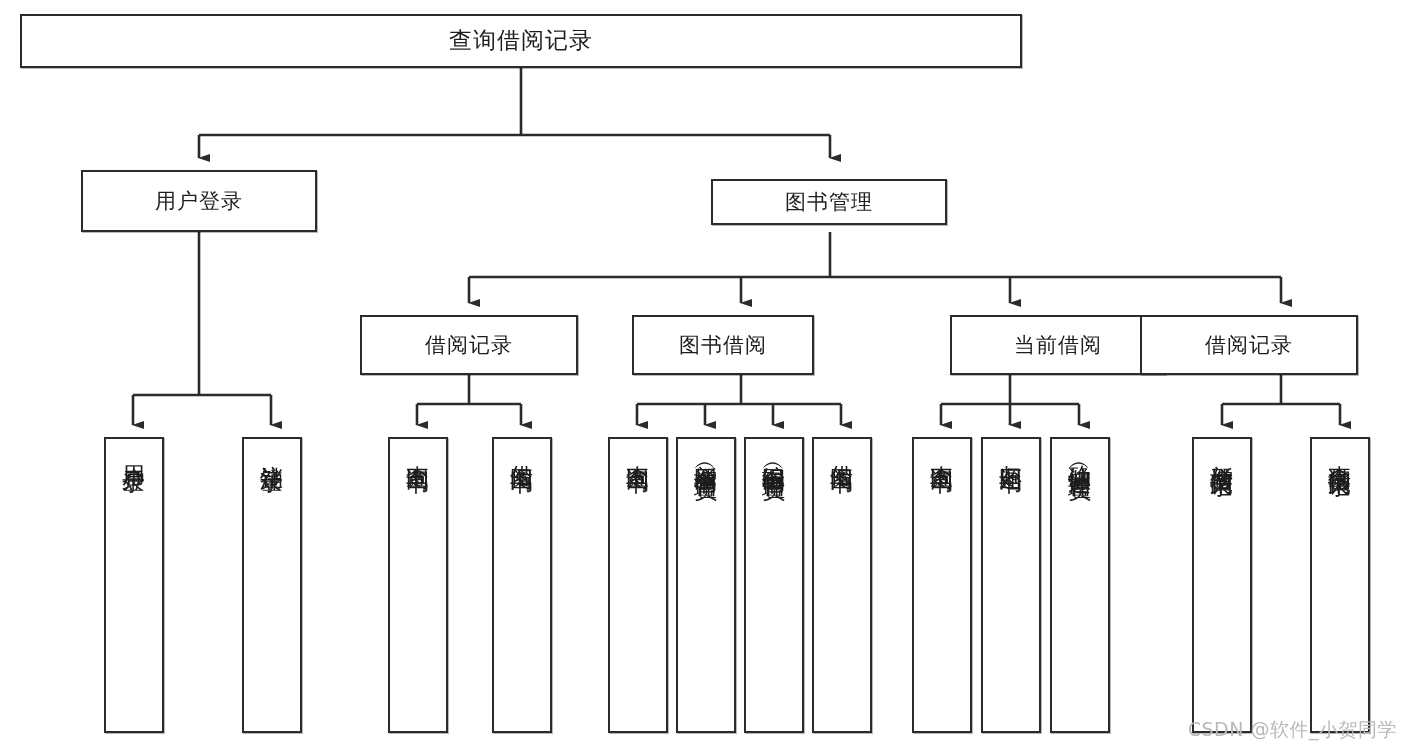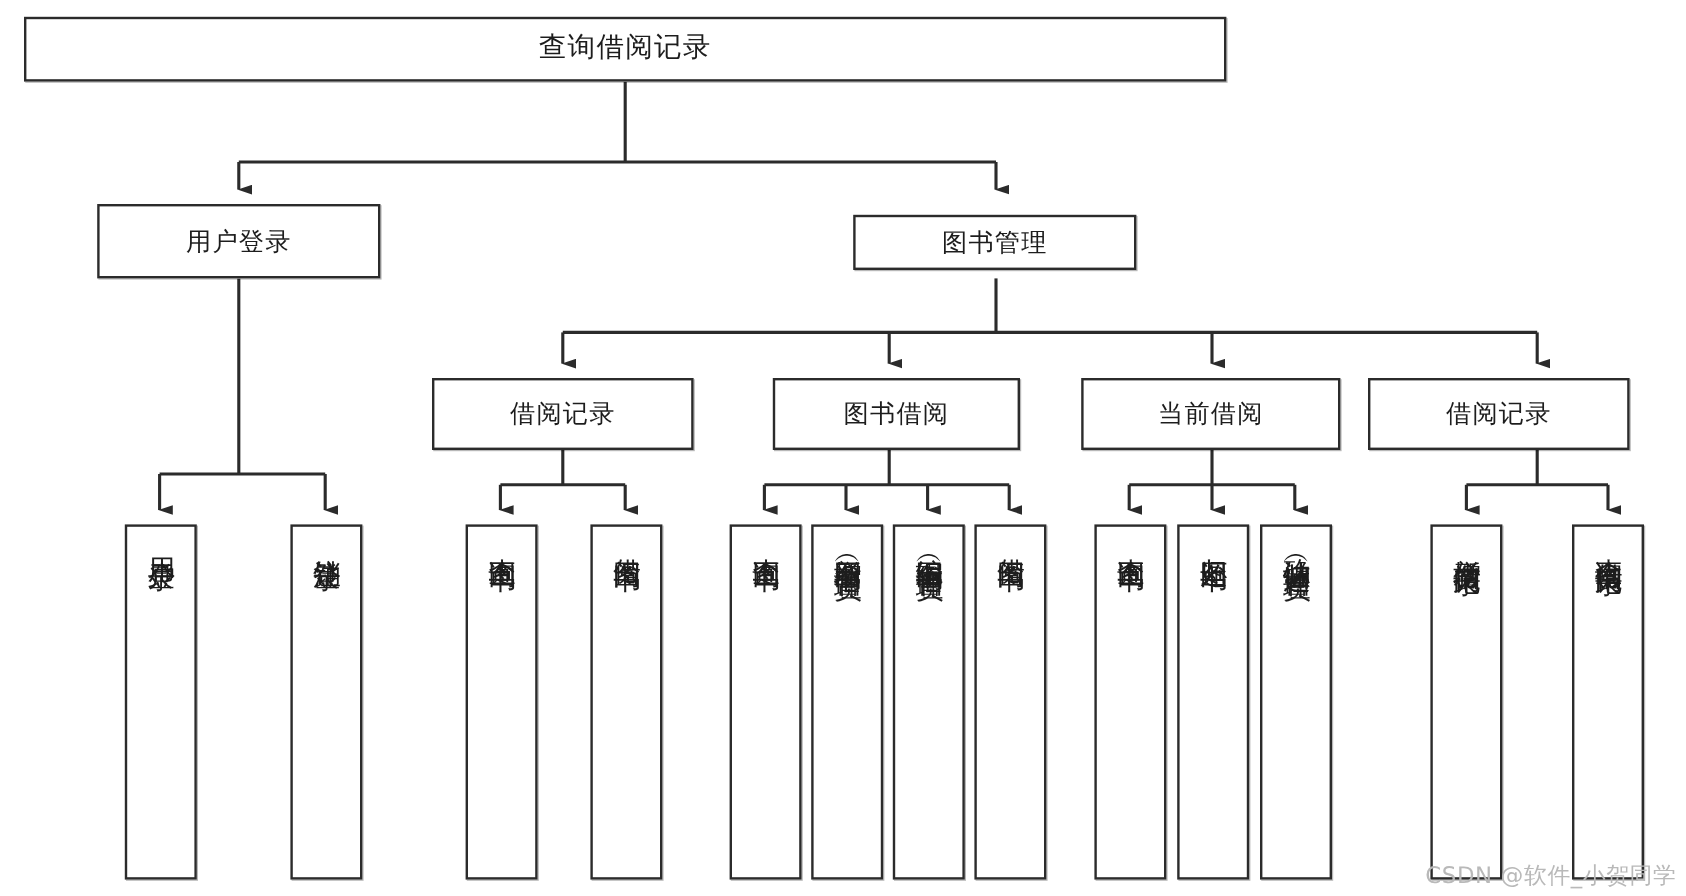"图书借阅" div.node { margin-left: 12px -> none; width: 206px -> 182px }
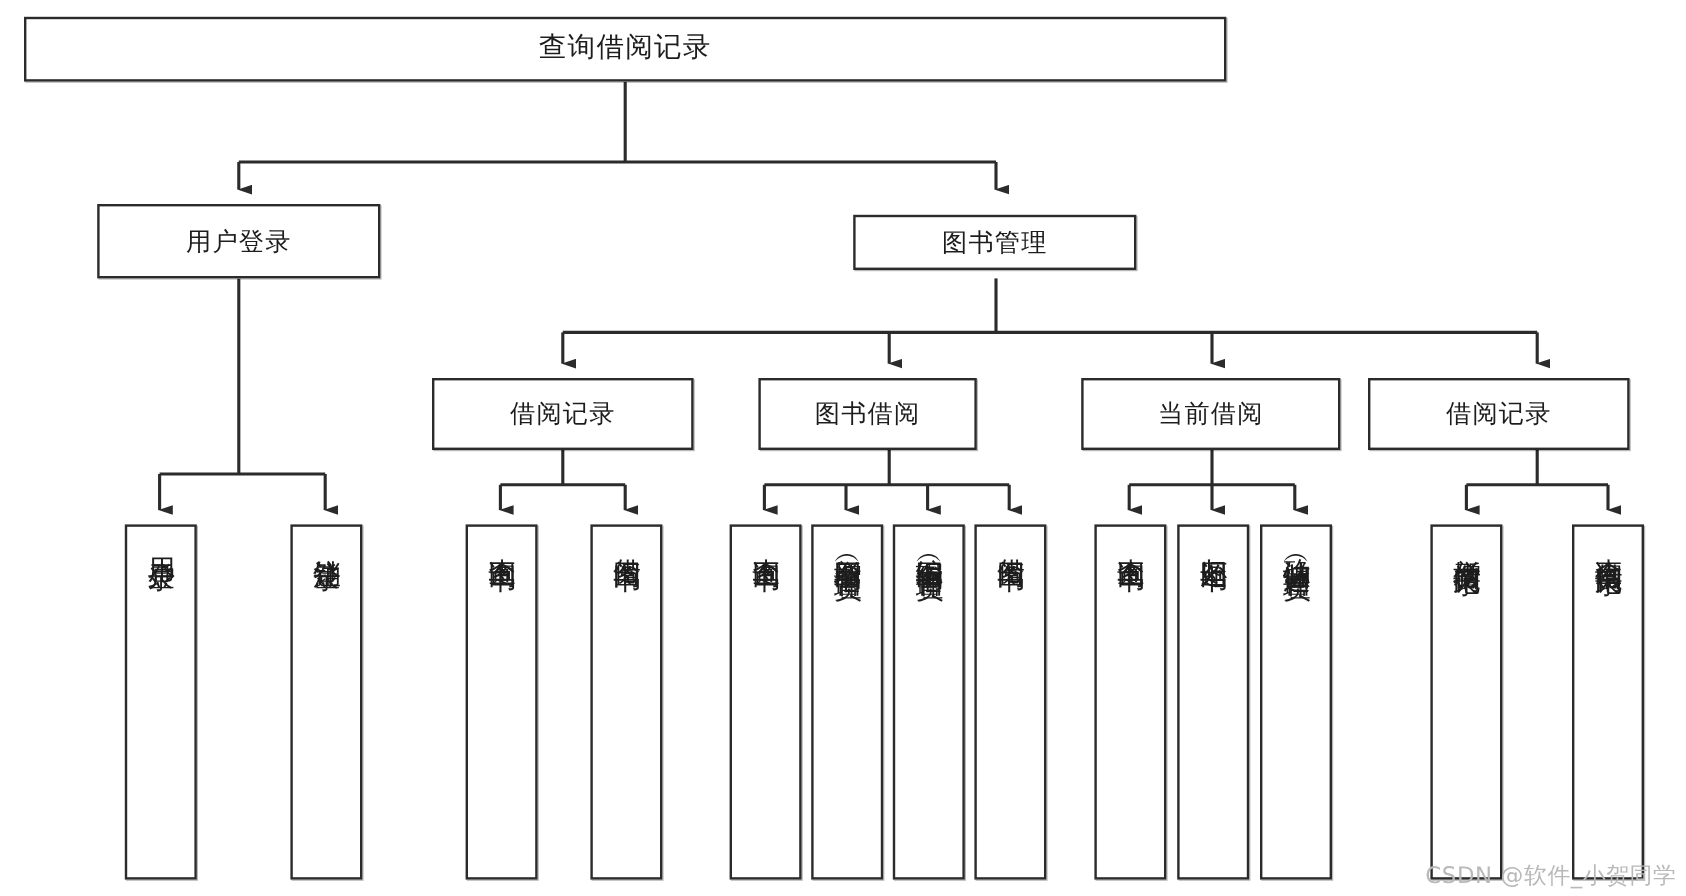"当前借阅" div.node { left: 901px -> 950px }
